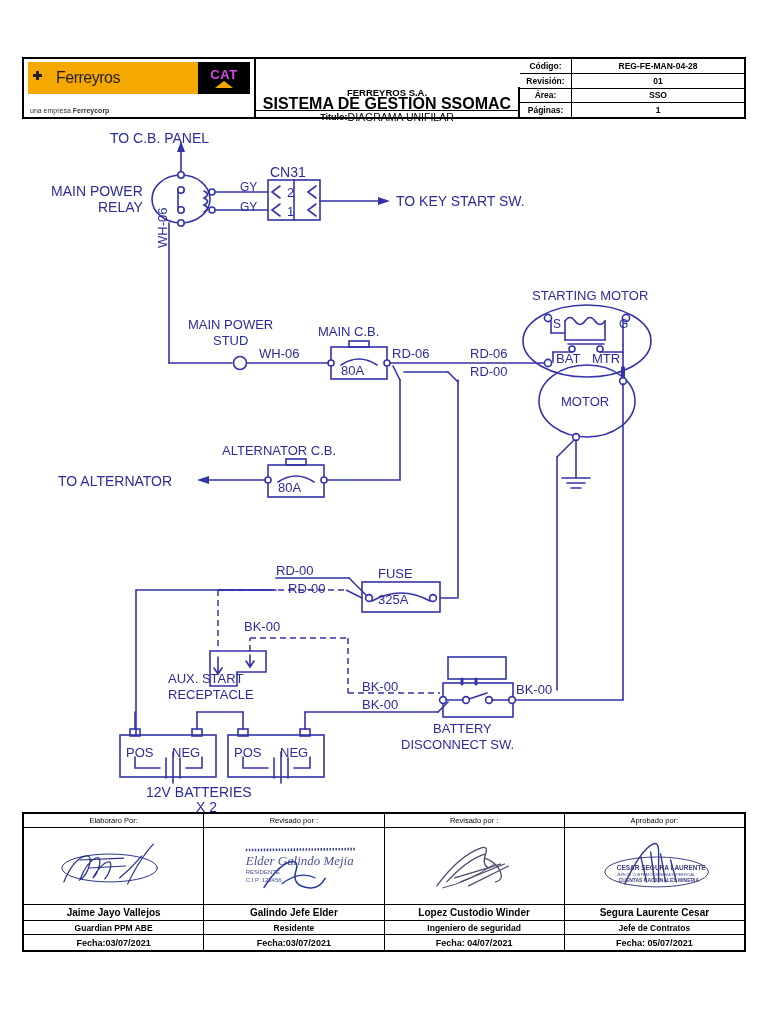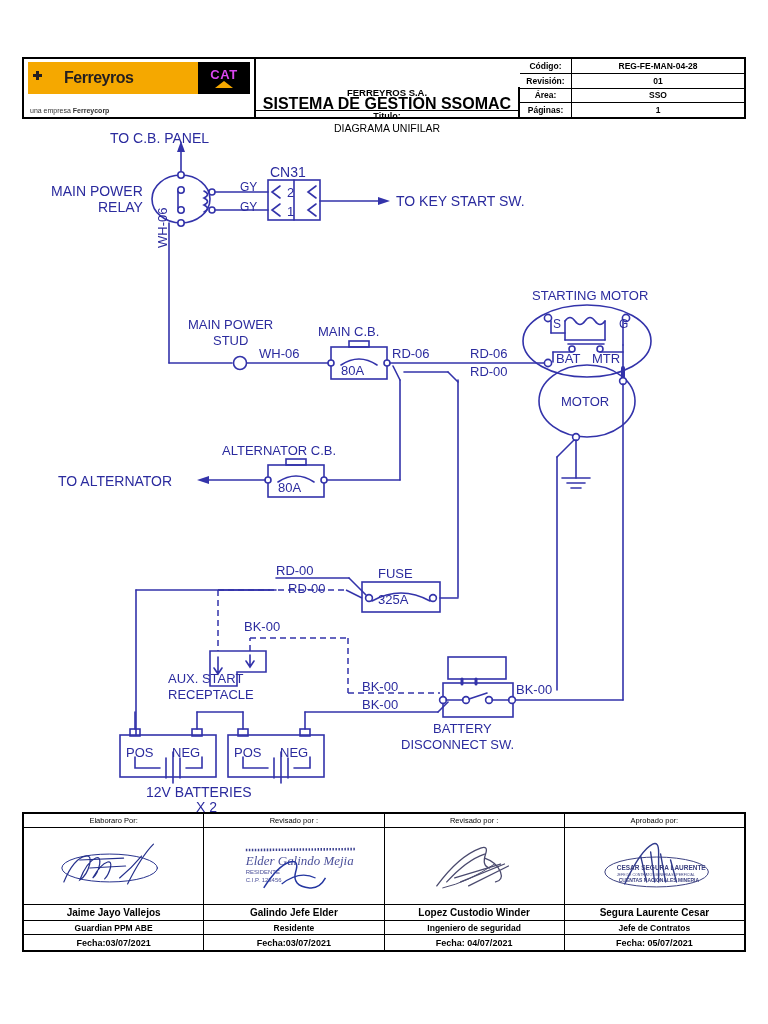"Ferreyros" .logo-word { font-weight: bold -> normal; margin-left: 8px -> none }
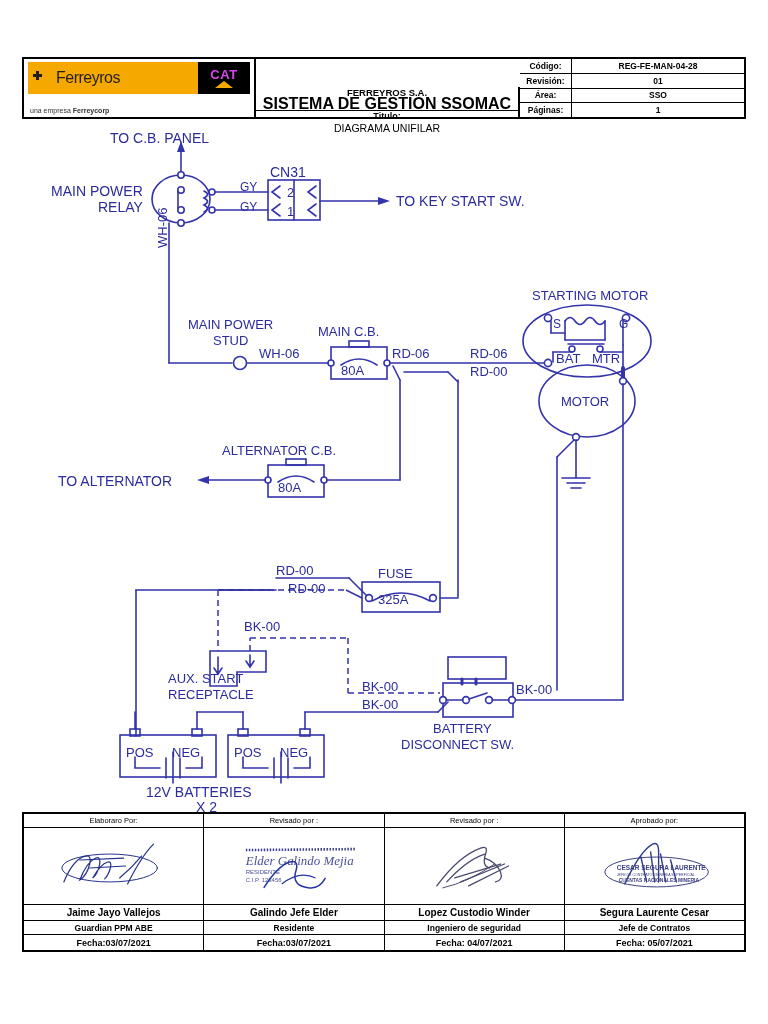"Titulo:" .hdr-mid-bot { flex-direction: column -> row }
